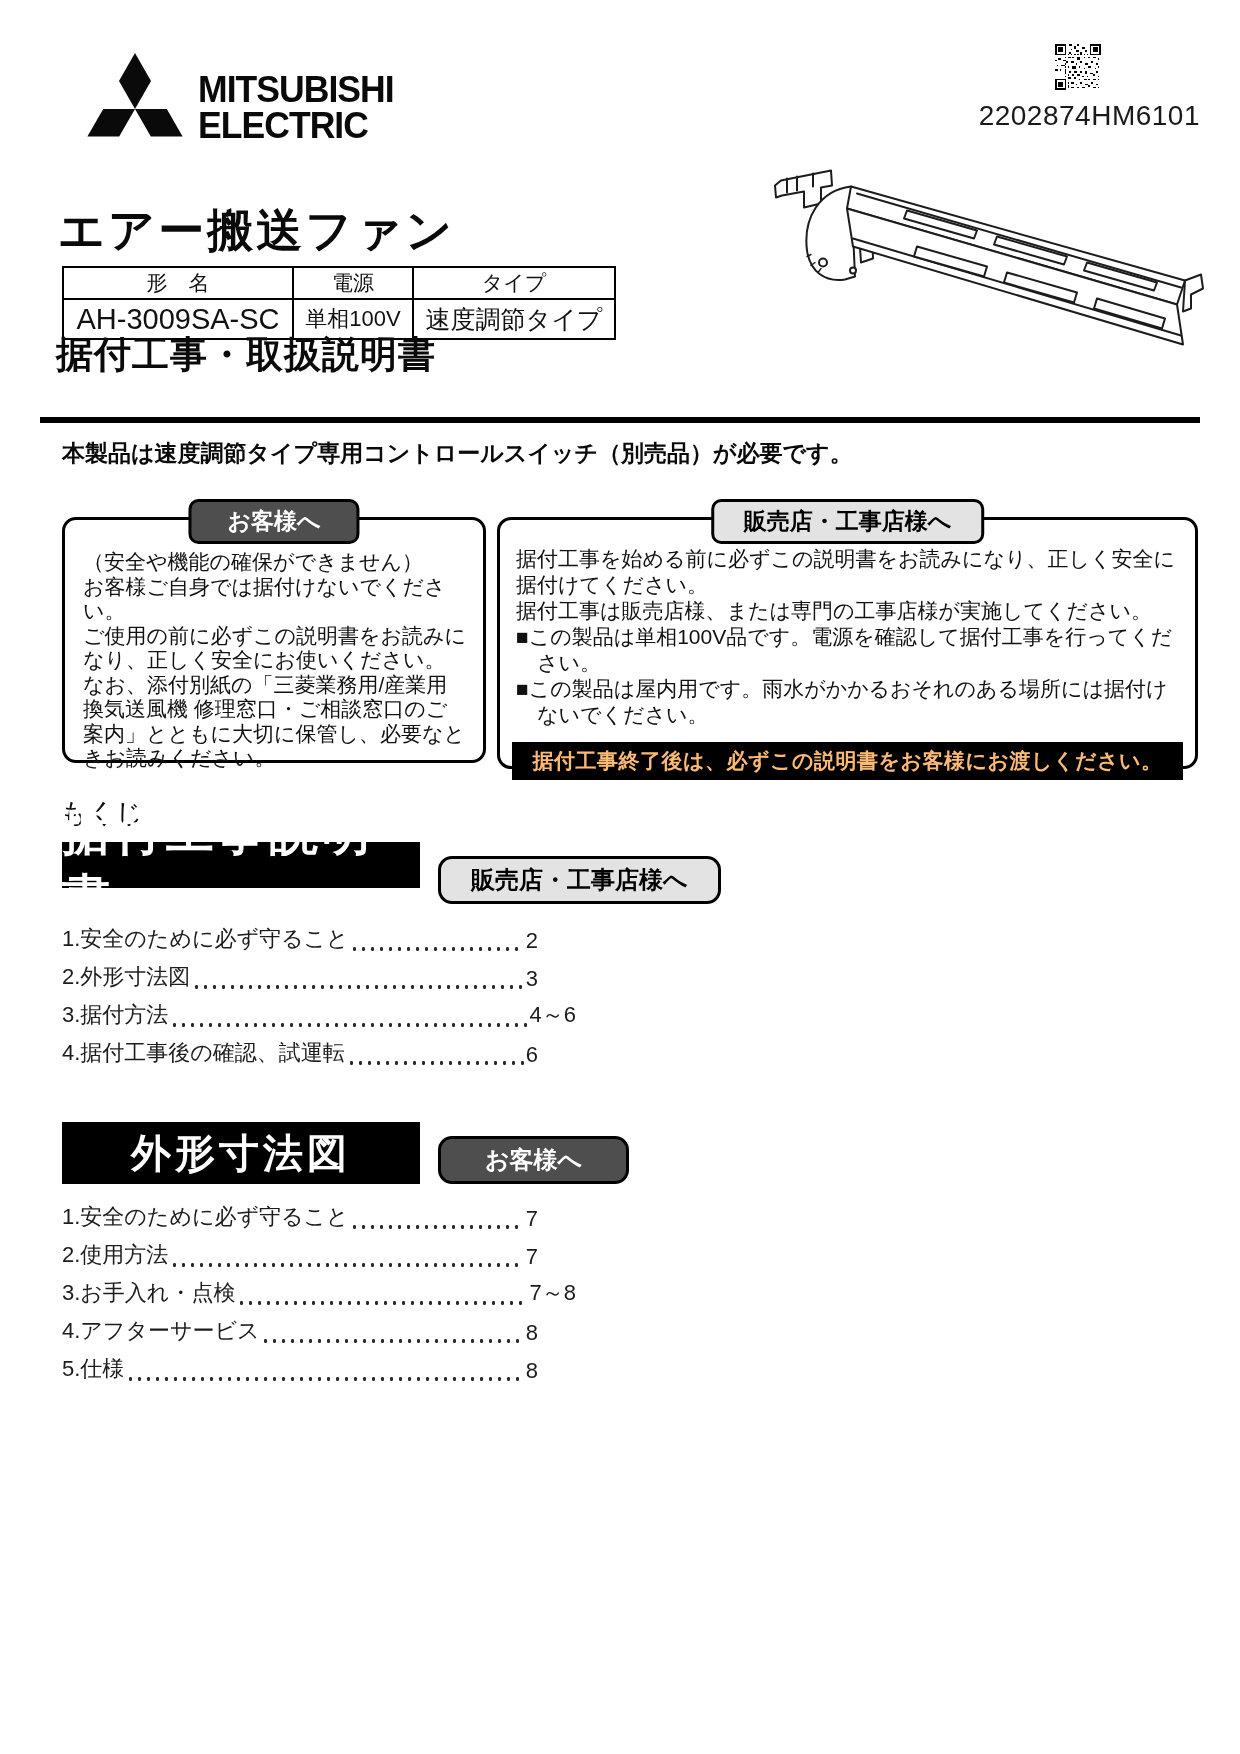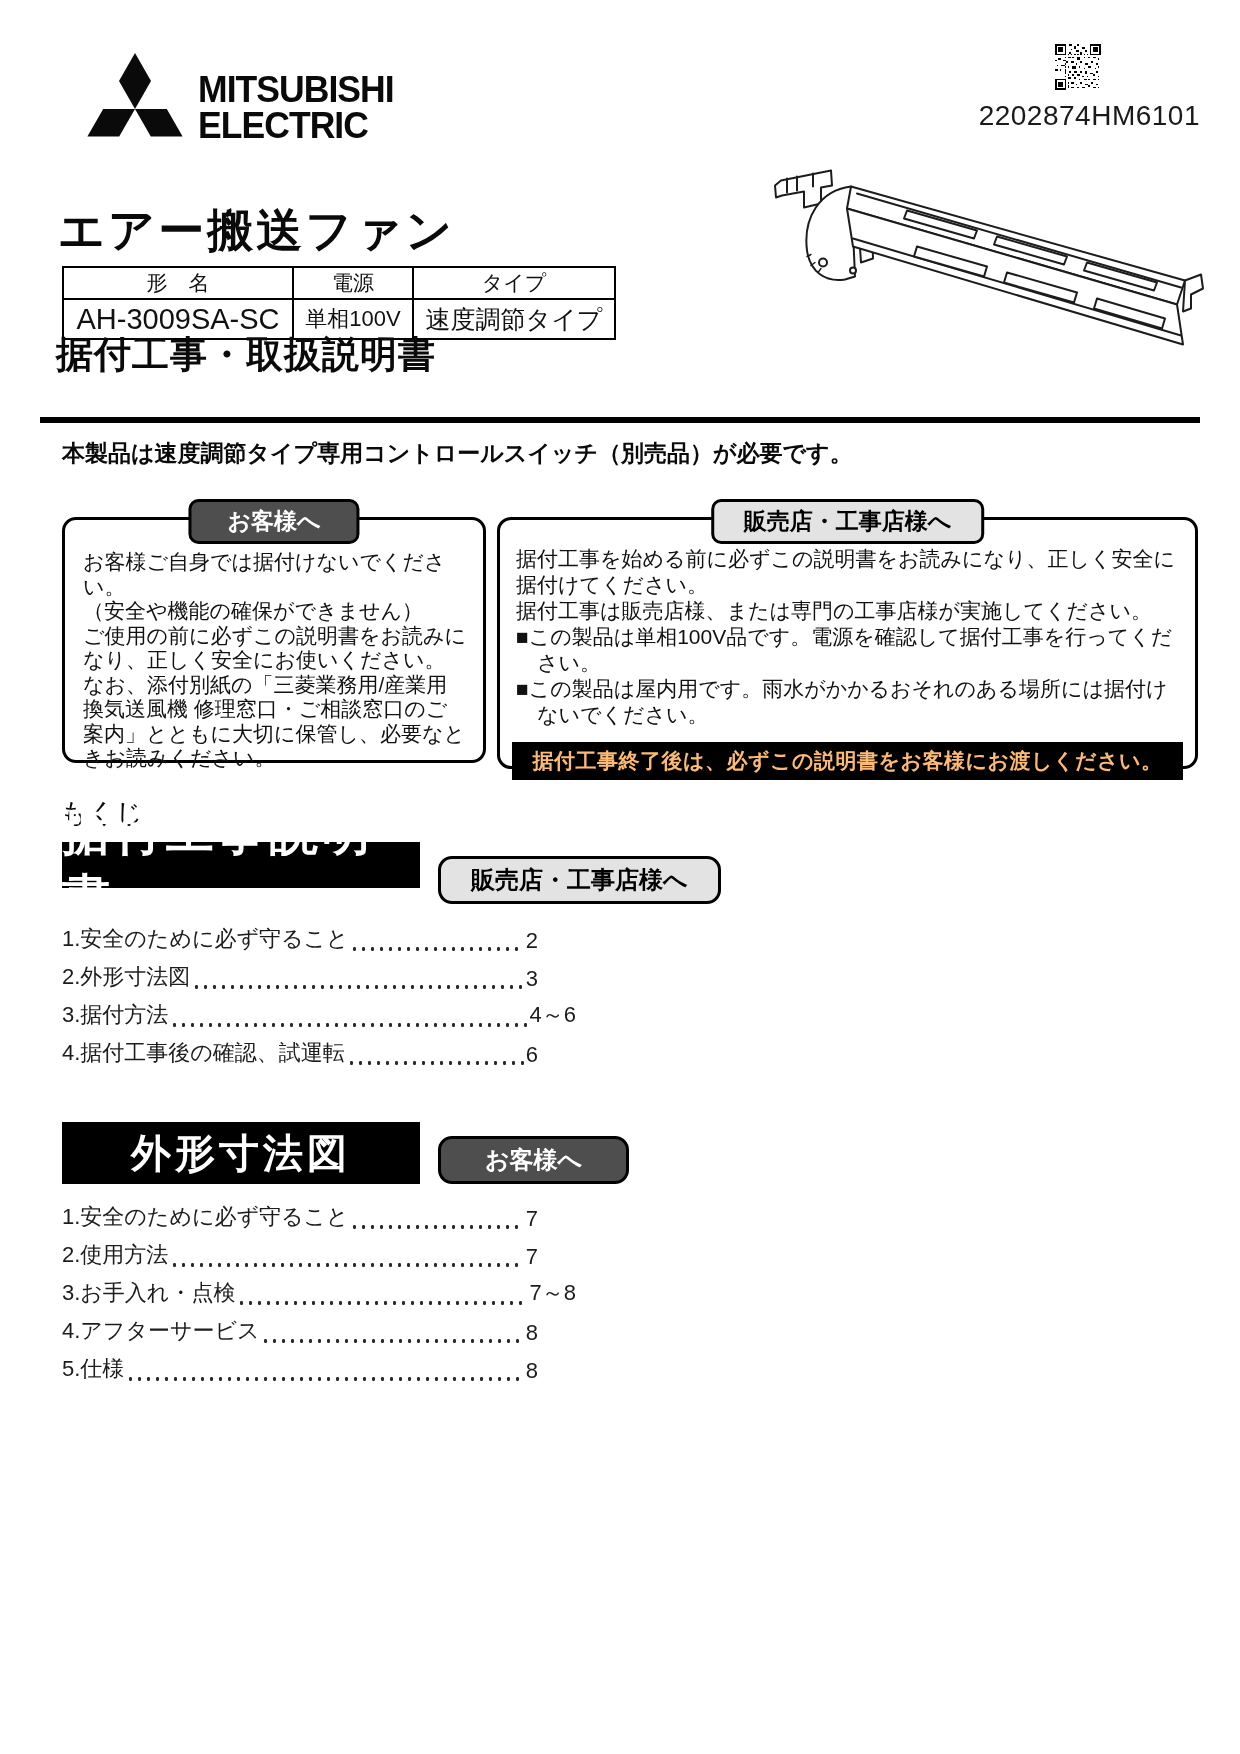"お客様ご自身では据付けないでください。" p { order: before "（安全や機能の確保ができません）" -> after "（安全や機能の確保ができません）" }
